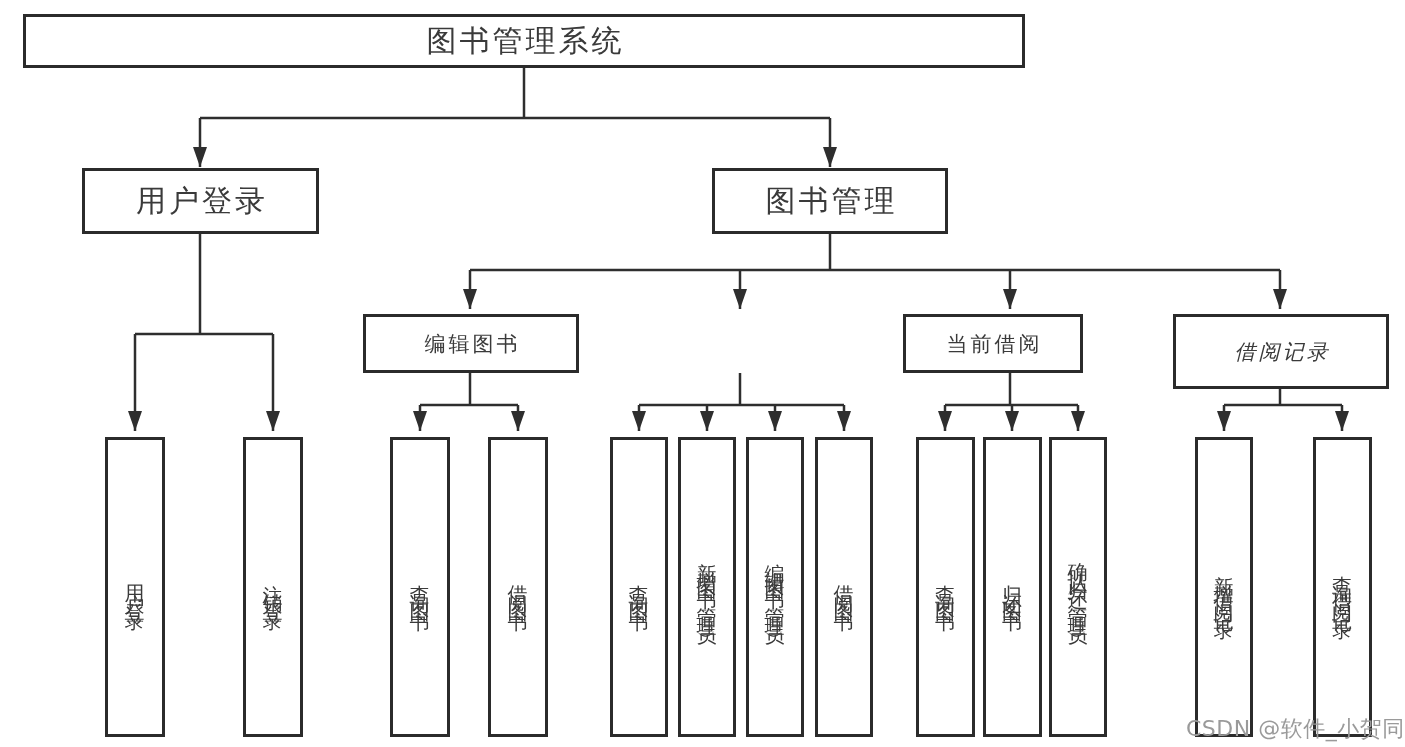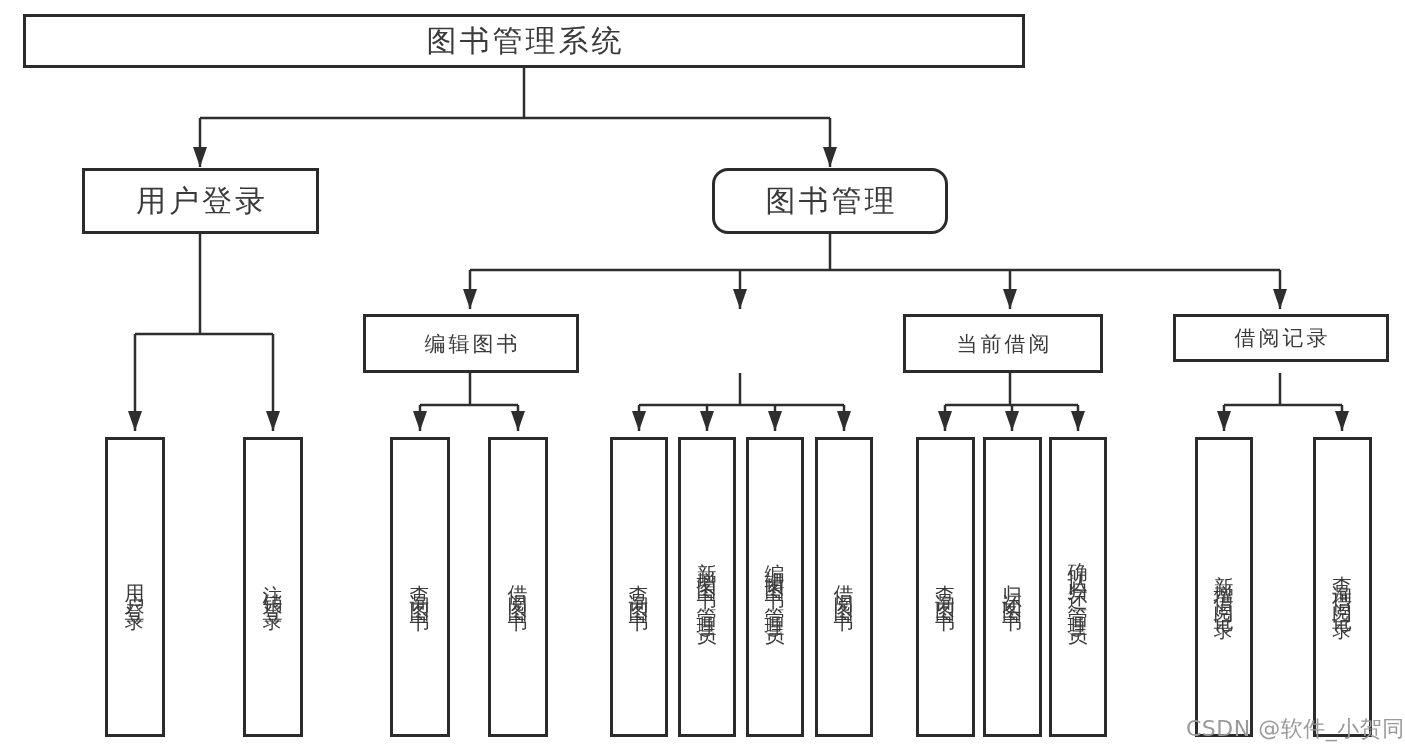"图书管理" div.node { border-radius: 16px -> none }
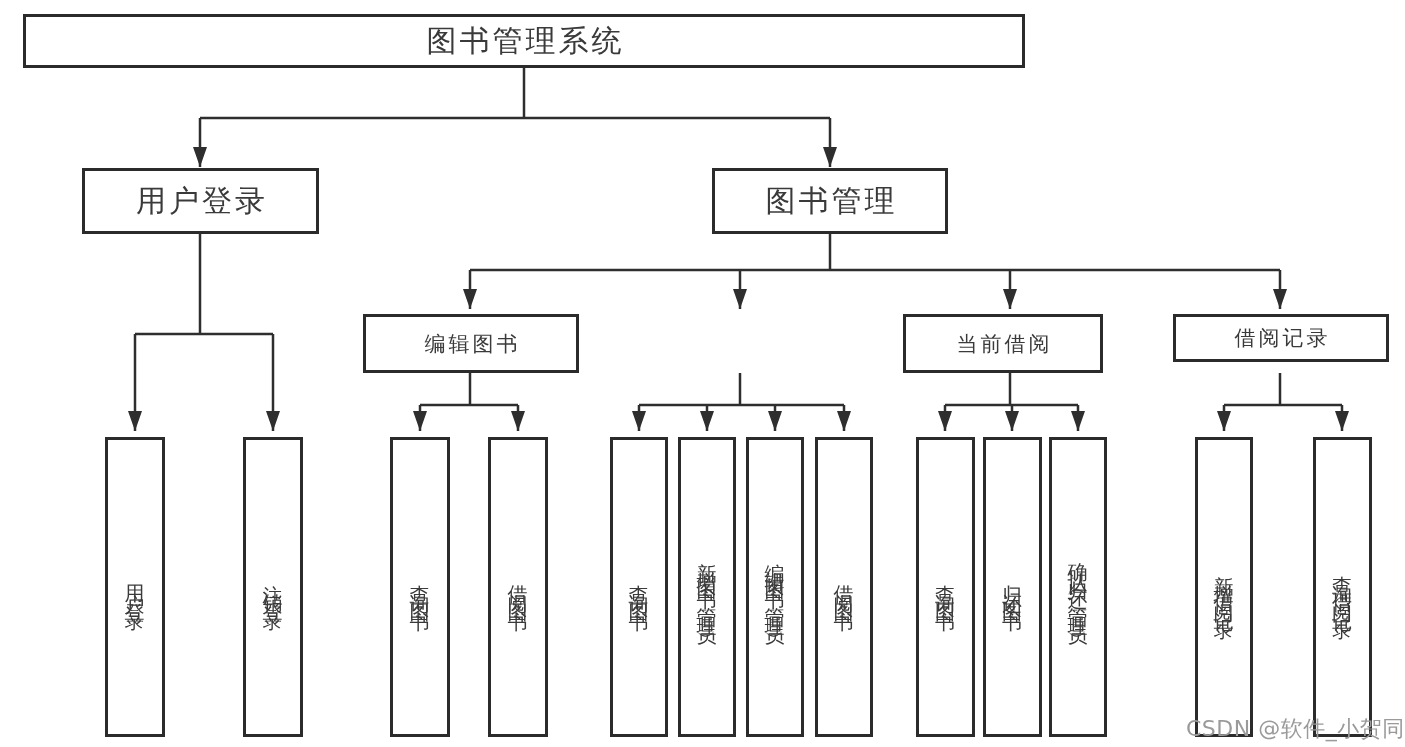"当前借阅" div.node { width: 200px -> 180px }
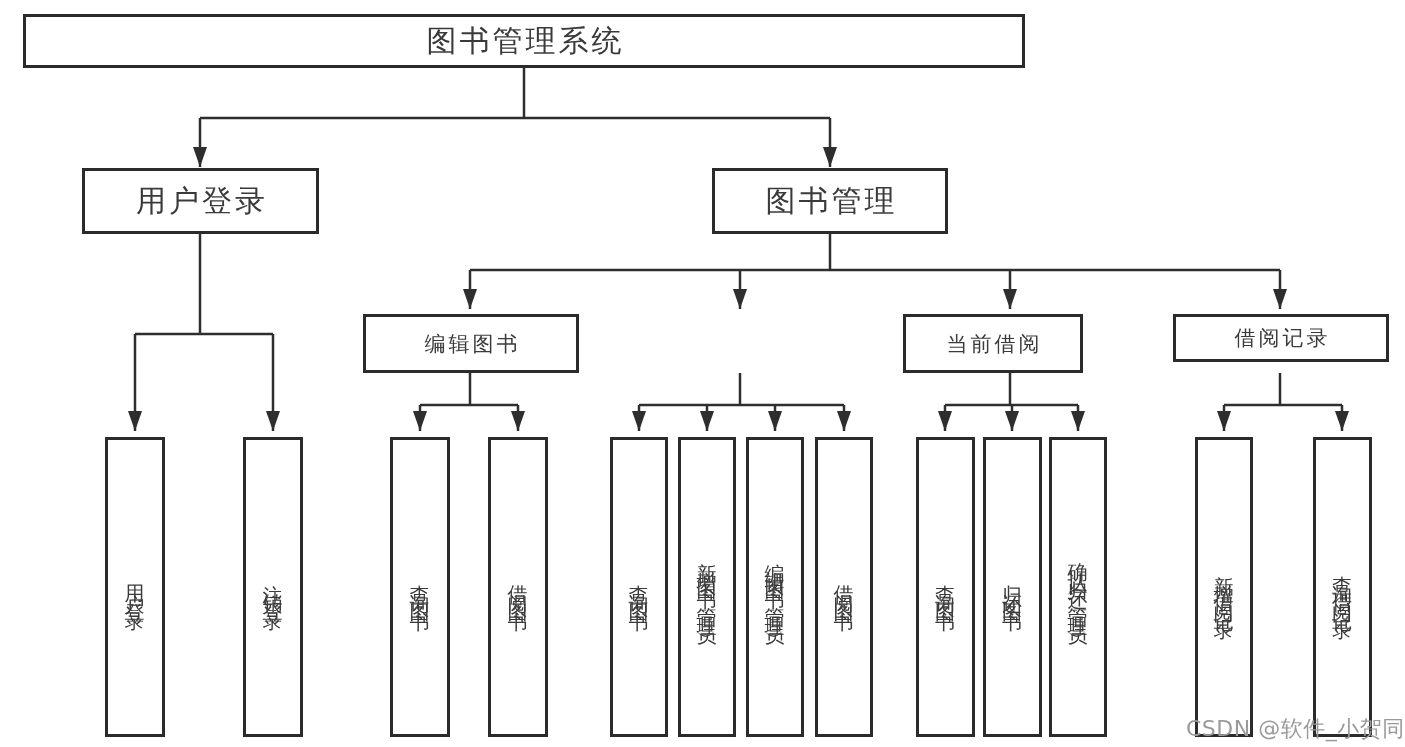"借阅记录" div.node { font-style: none -> italic; height: 48px -> 75px }
